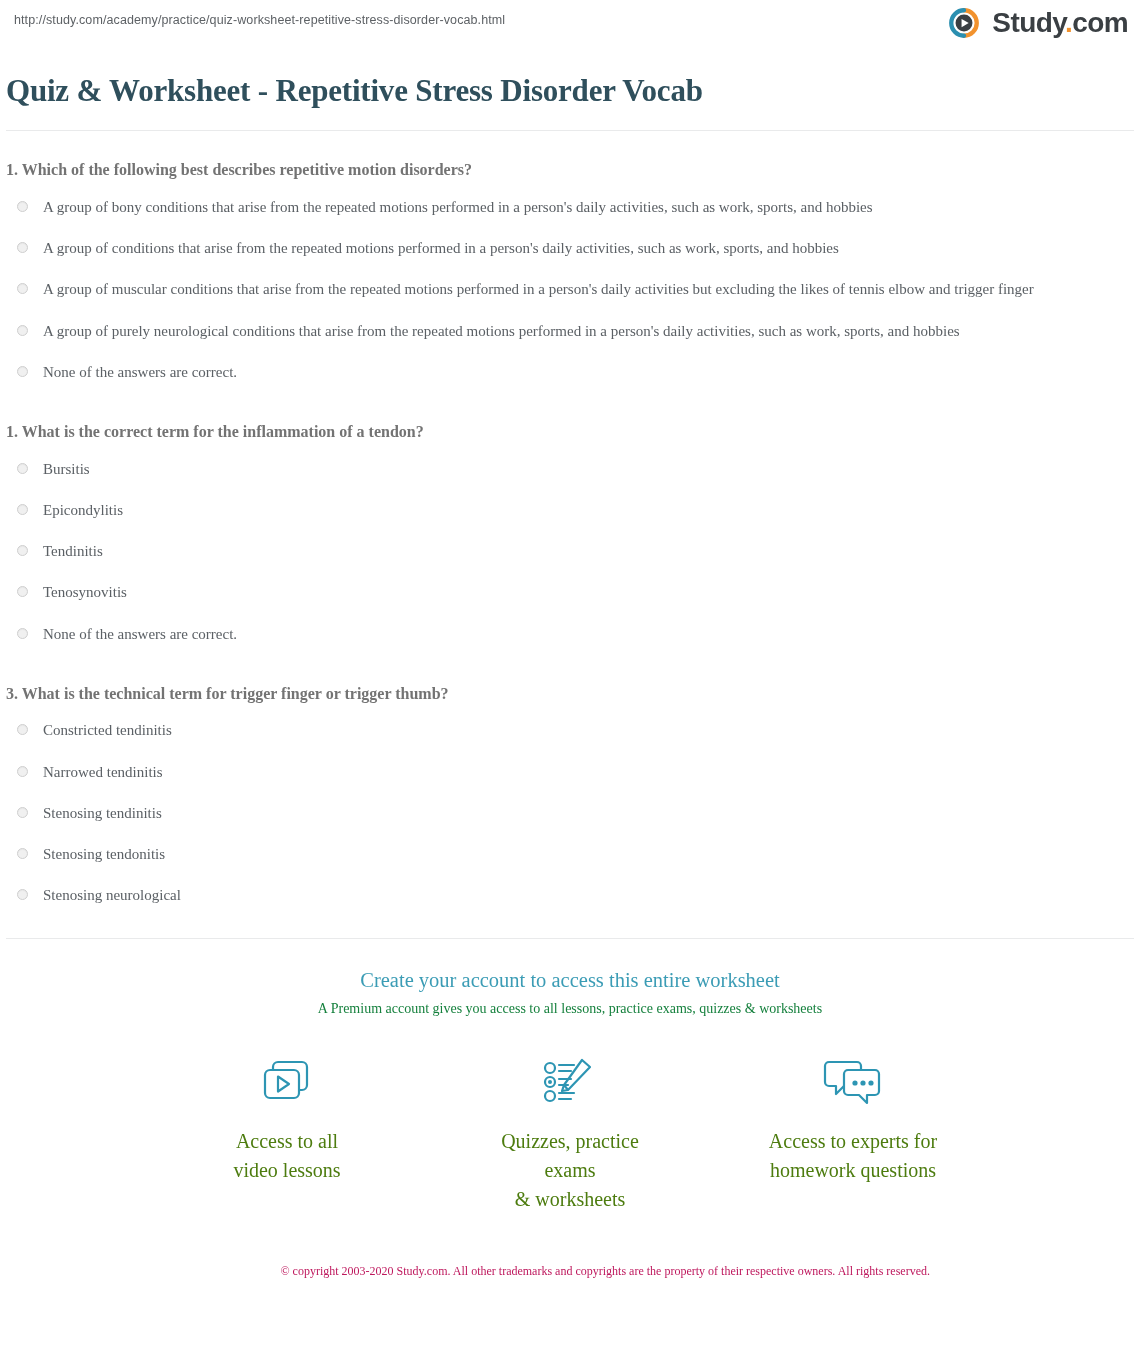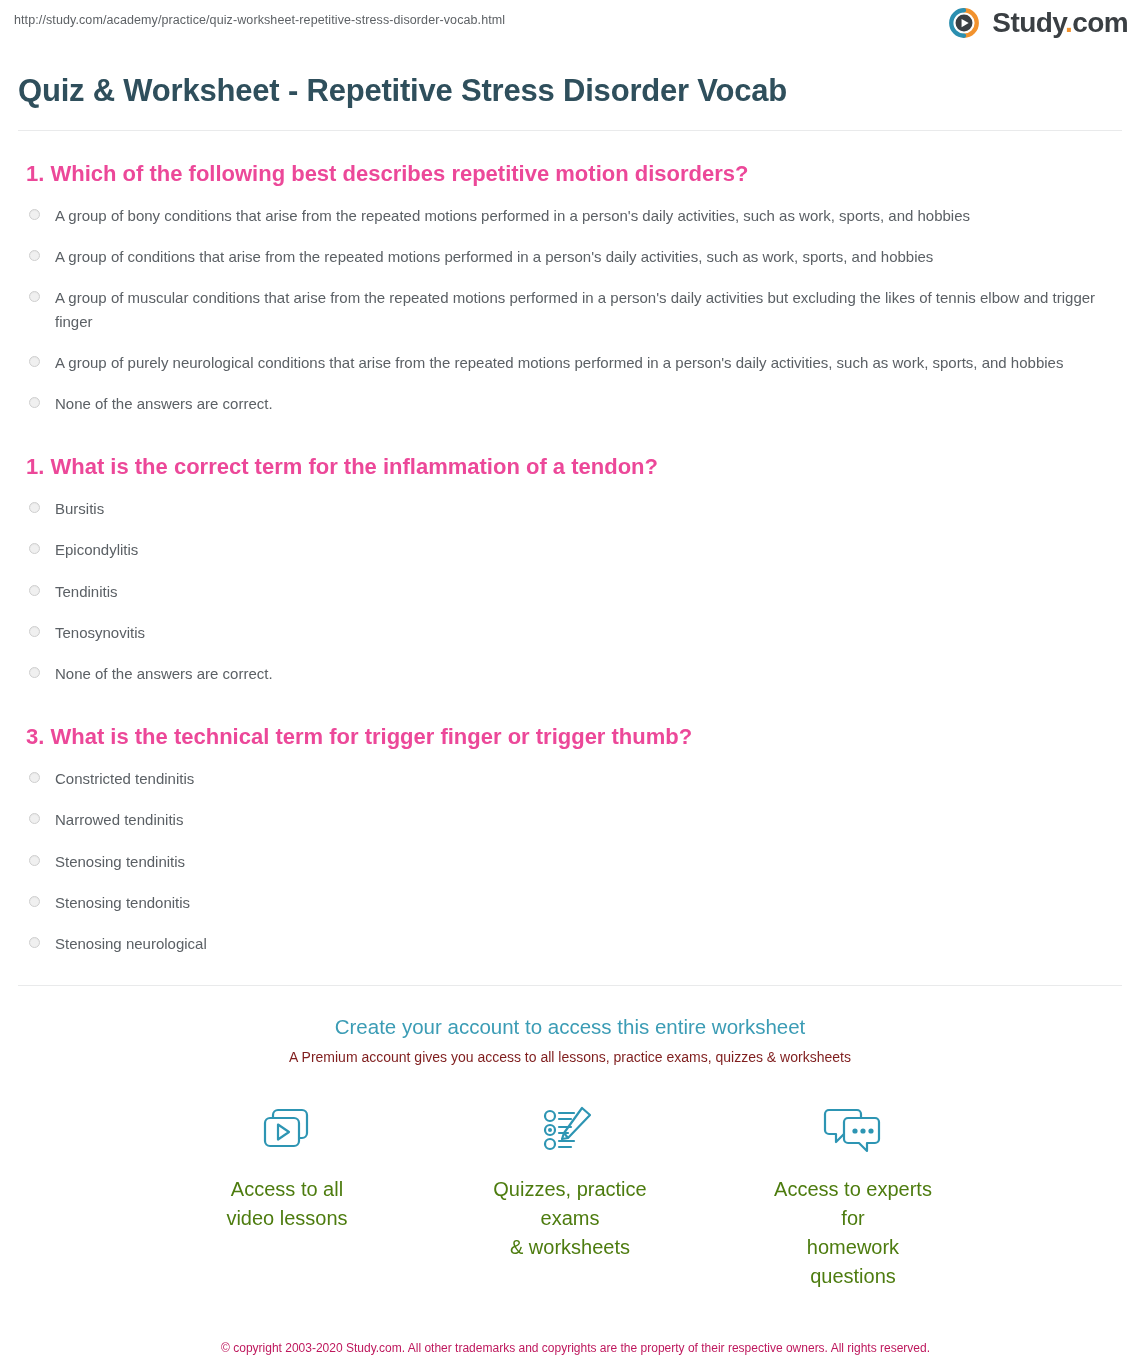"Quiz & Worksheet - Repetitive" .page-wrap { font-family: none -> Liberation Serif, serif; padding: 0 18px -> 0 6px }
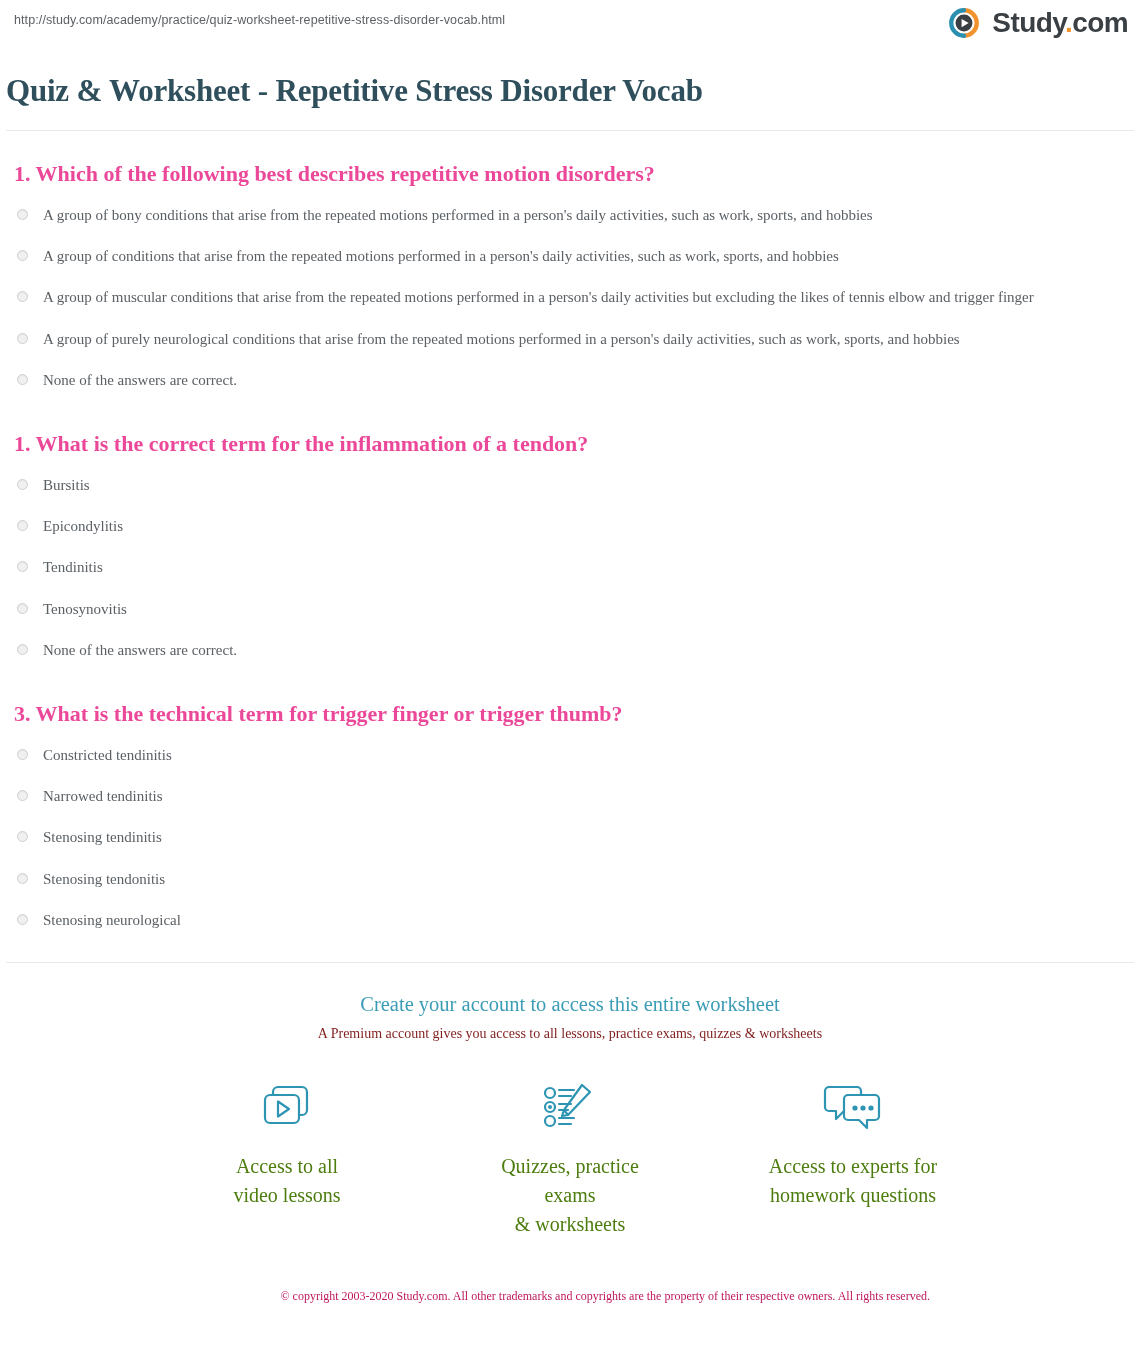"1. Which of the following" .q-text { color: #ec4899 -> #737373; font-size: 22px -> 16px; margin: 0 0 6px 8px -> 0 0 6px 0 }
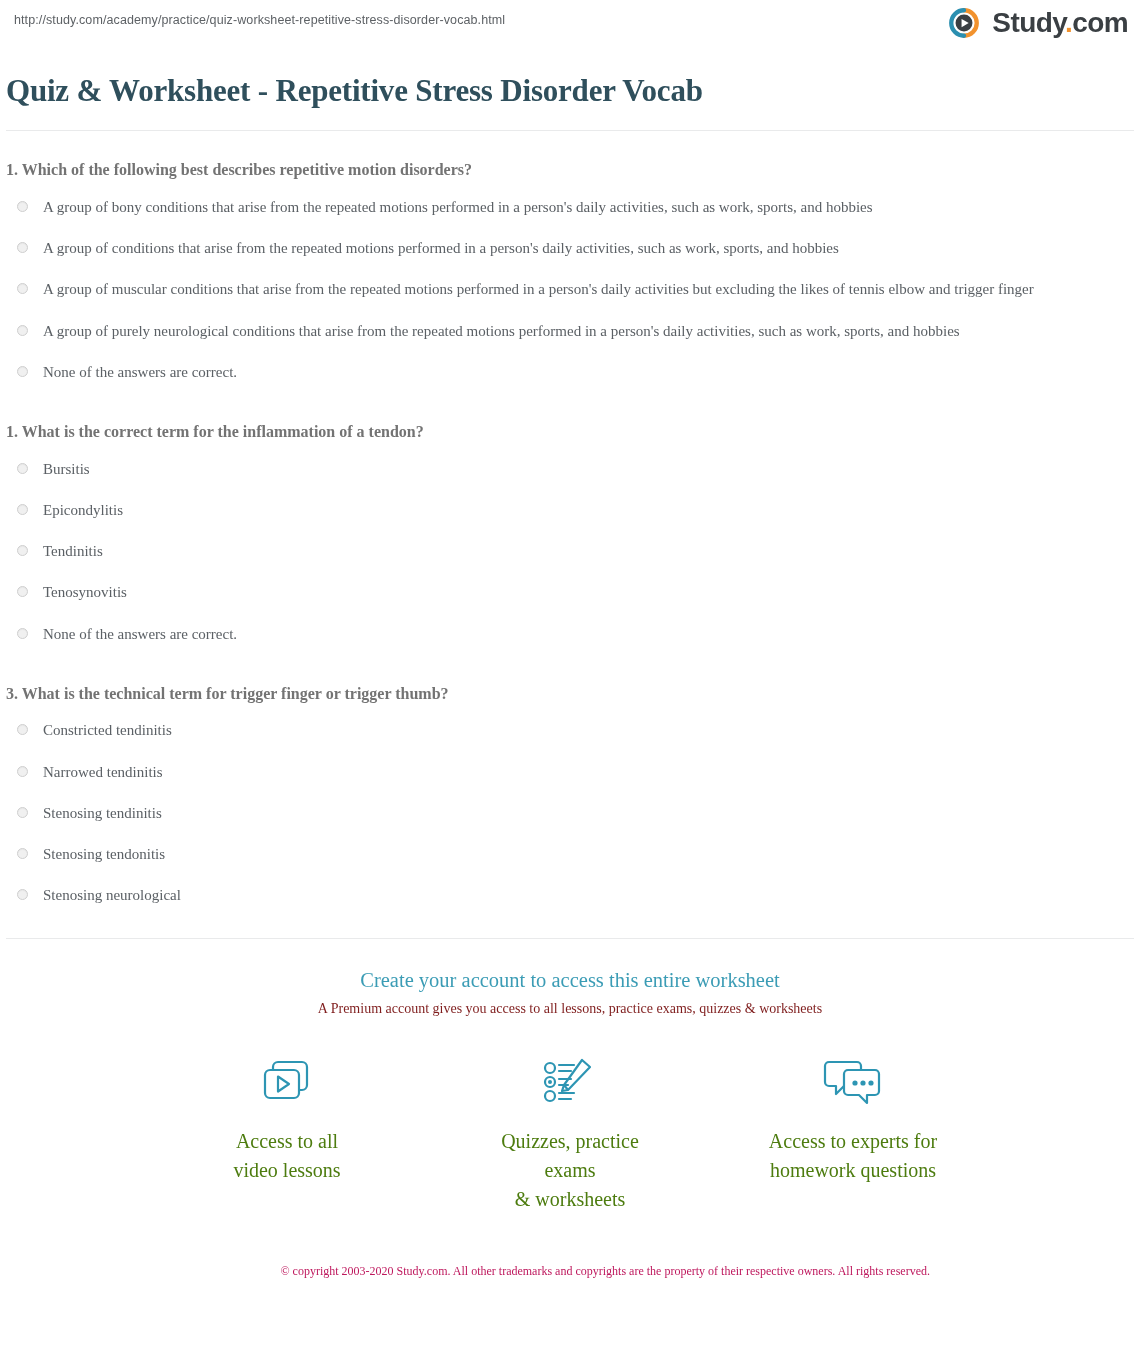"A Premium account gives you" .cta-sub { color: #7f1d1d -> #15803d }
